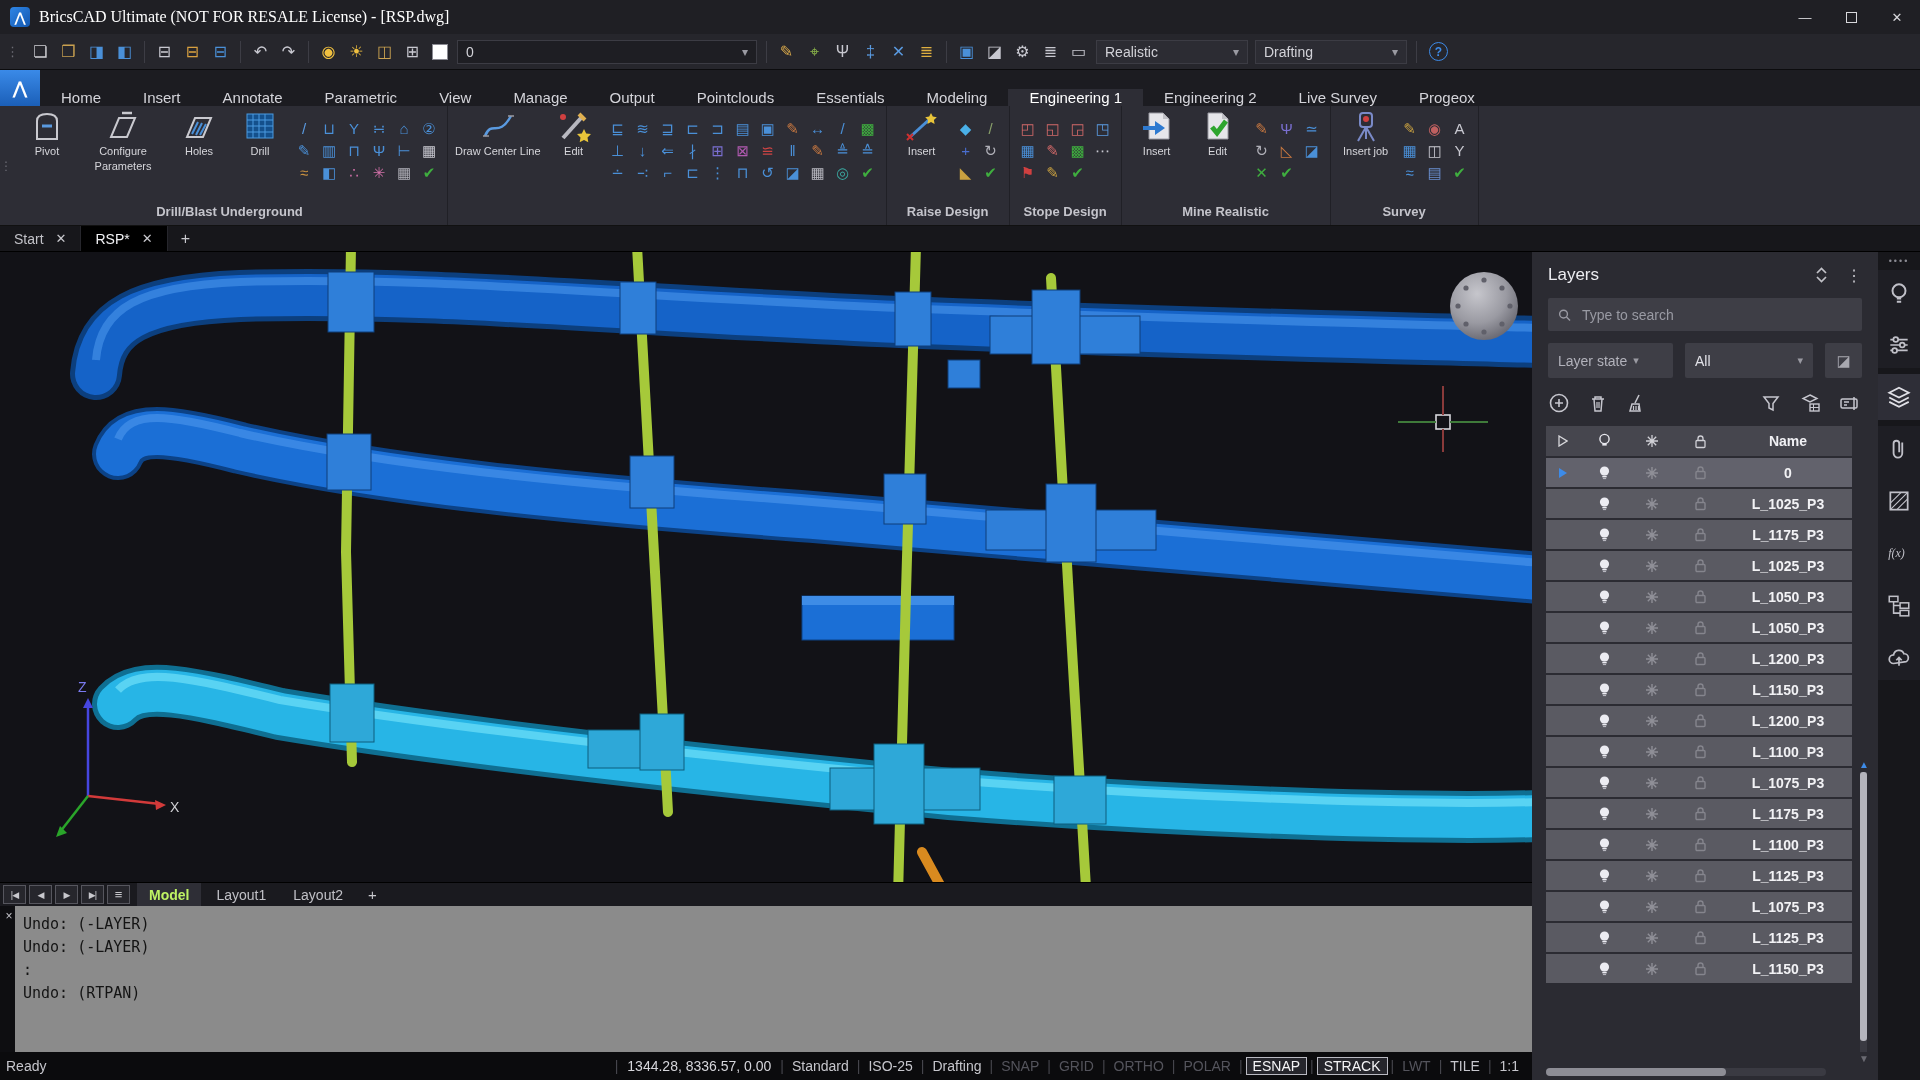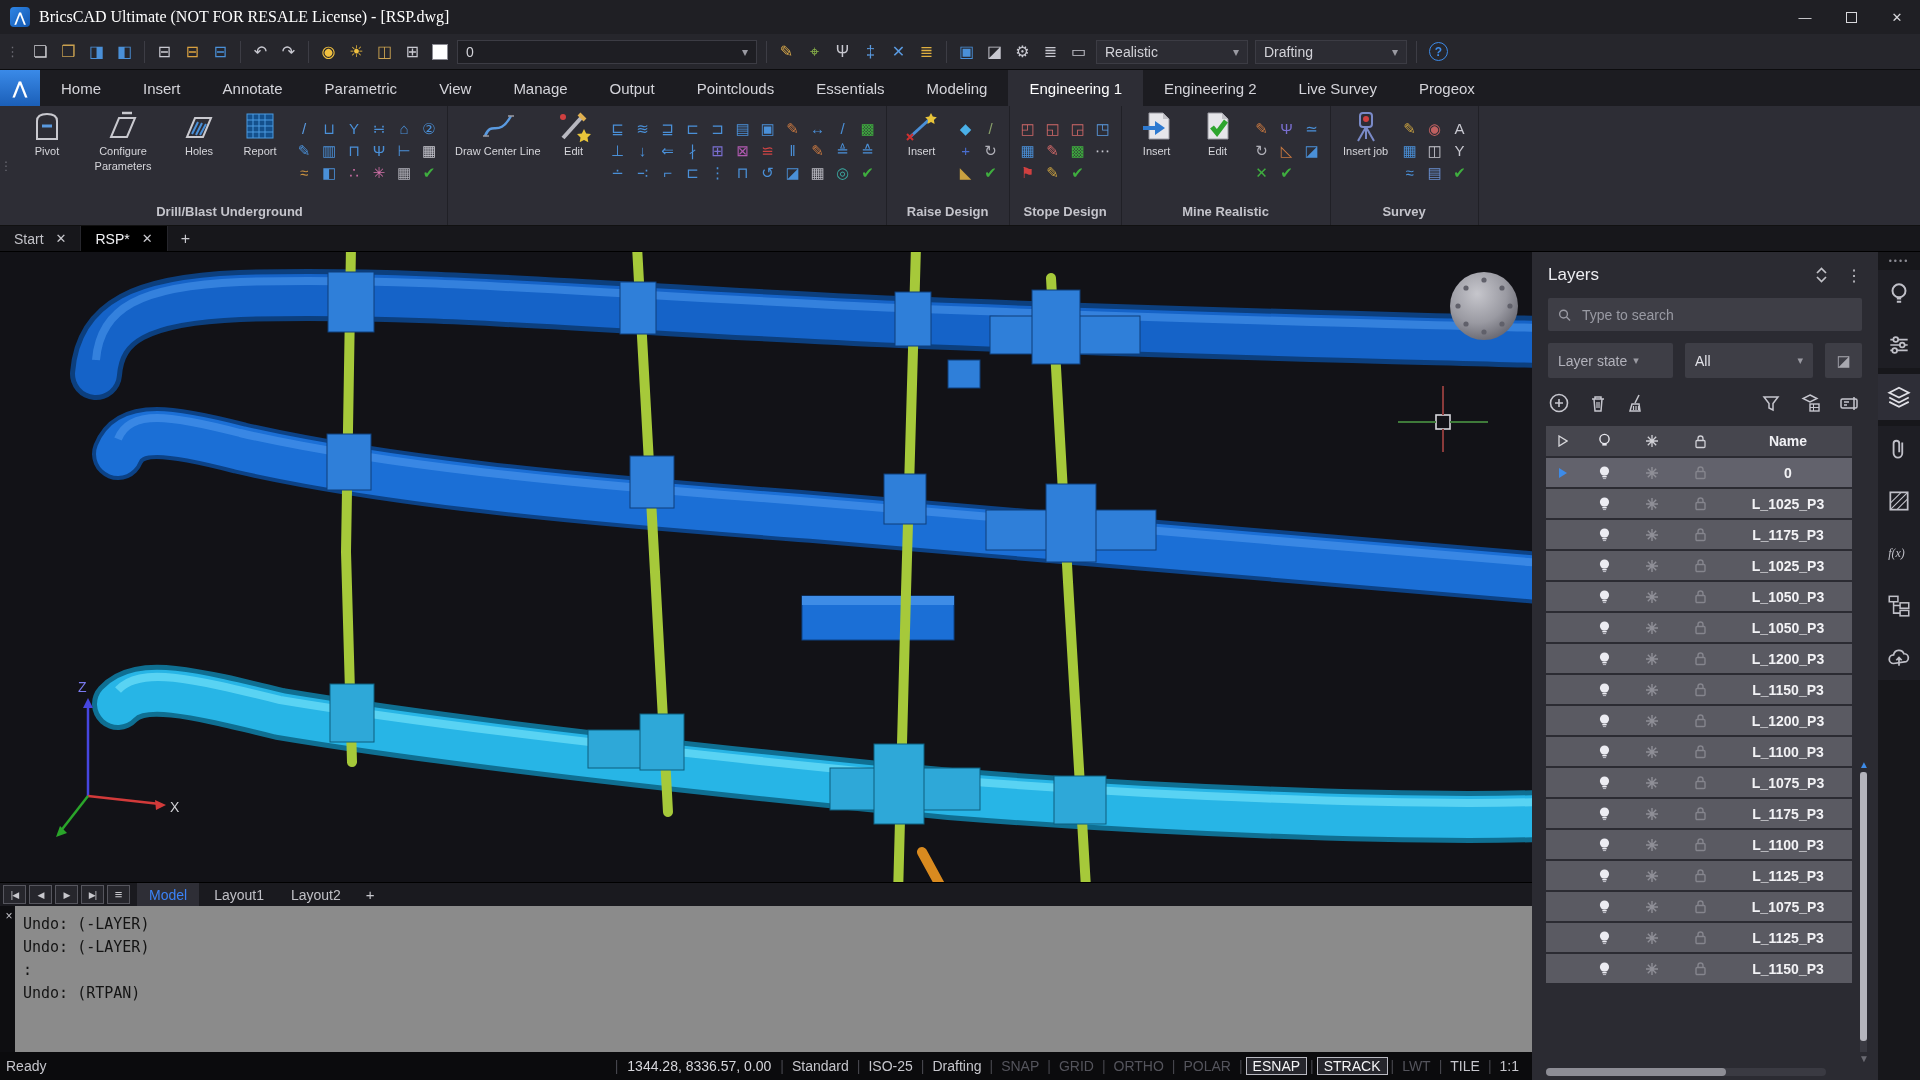"Home" div { align-items: none -> flex-end }
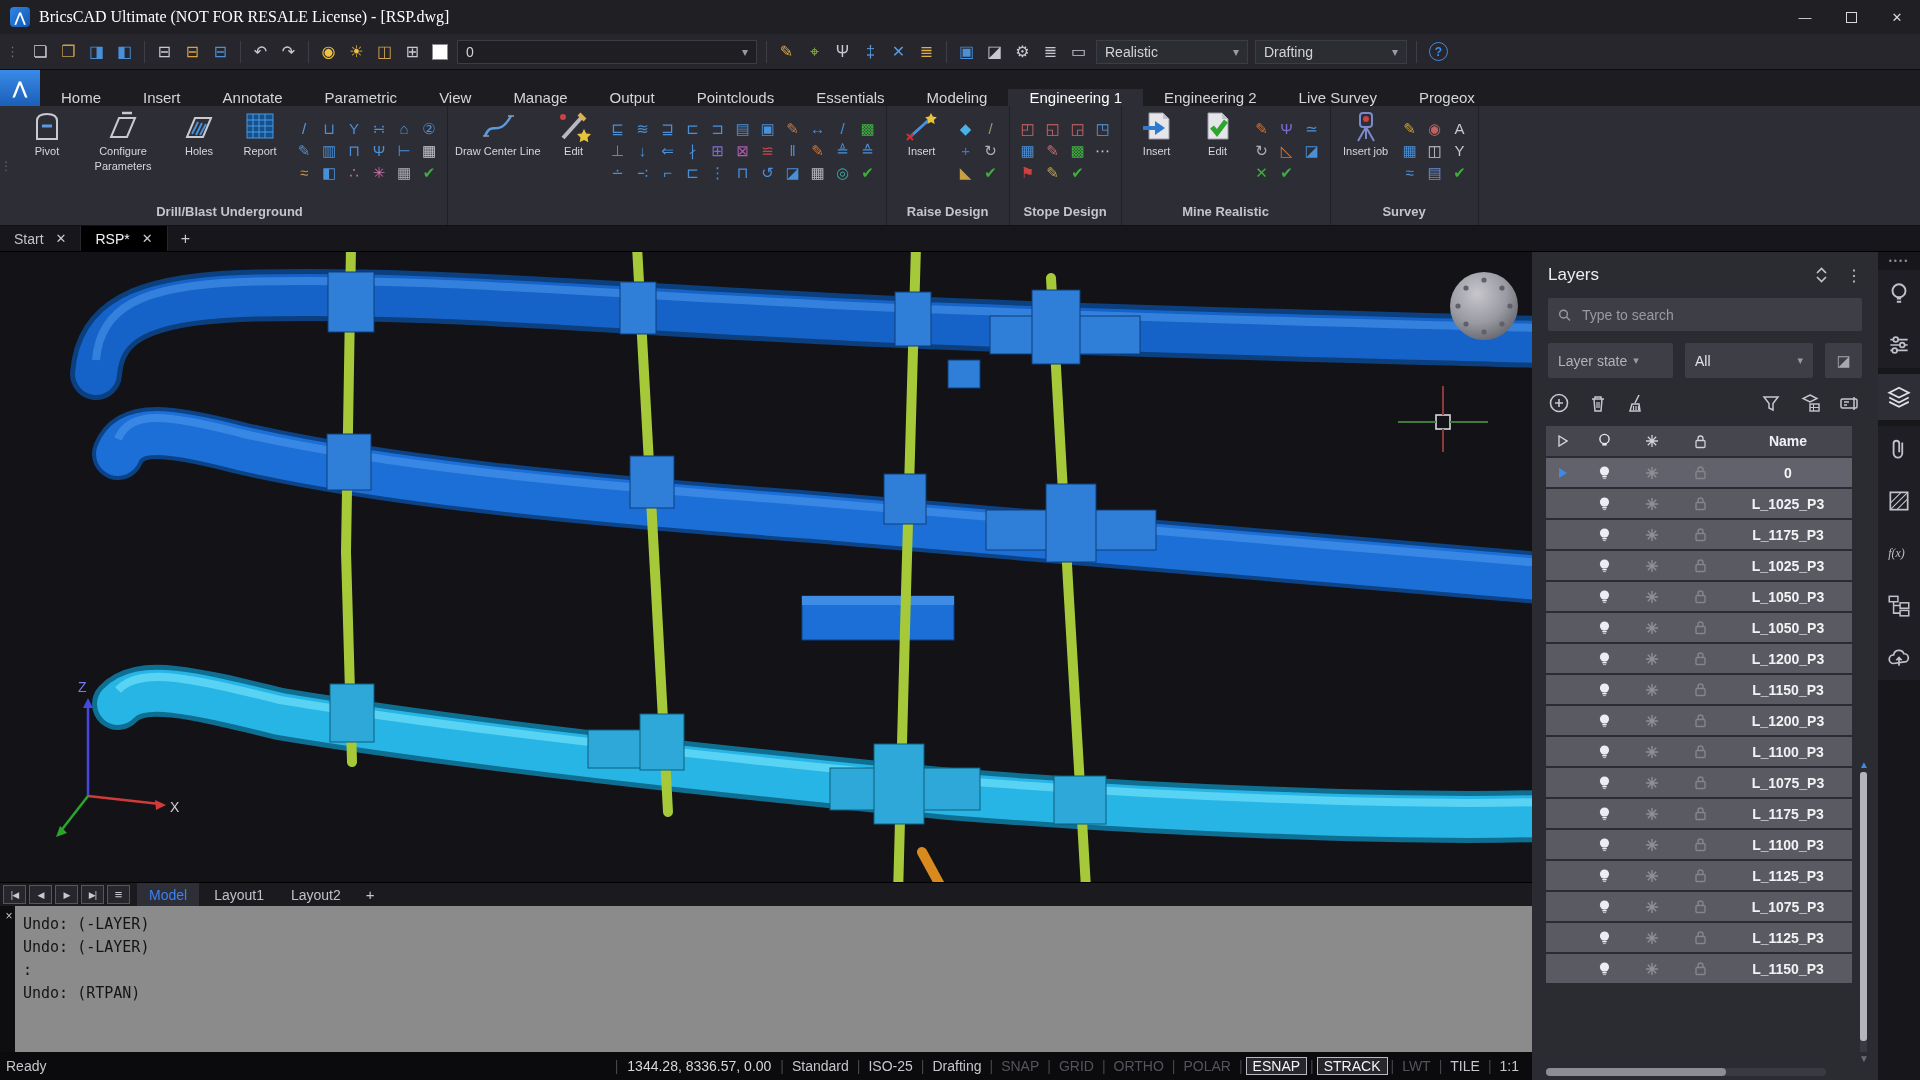"Report" div.blabel { text: Report -> Drill }
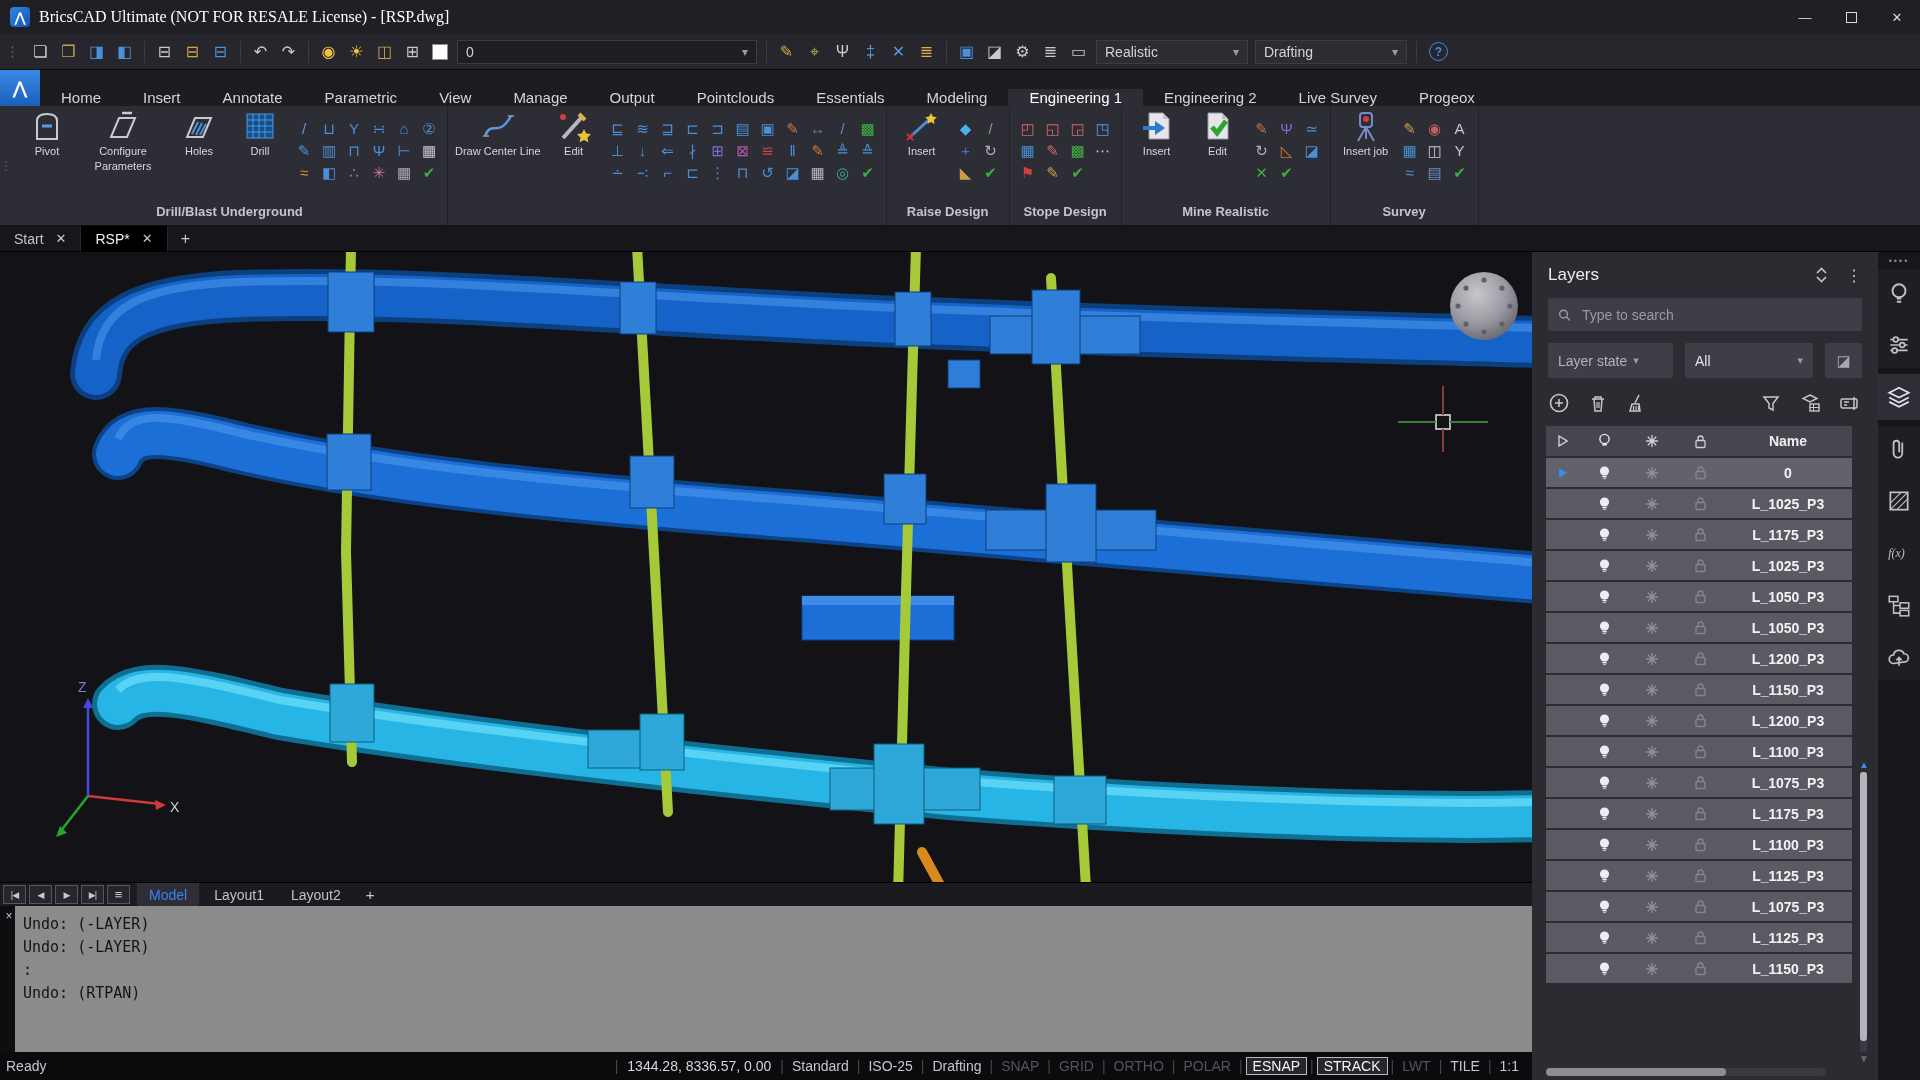"Model" .mtab.active { color: #3b82f6 -> #bef264; font-weight: normal -> bold }
